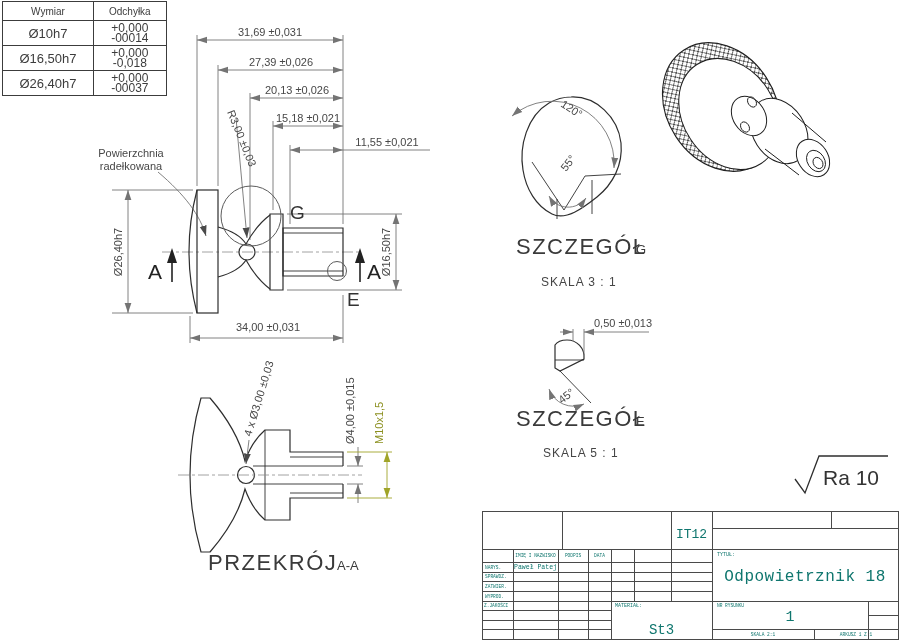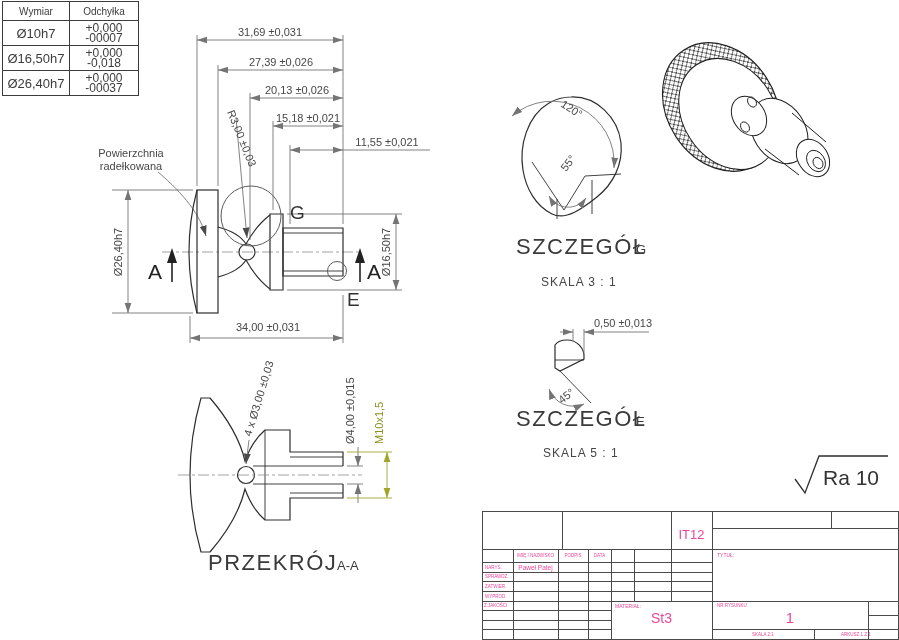"Wymiar" #tol th,#tol td { padding: 0 3px -> 0 15px }
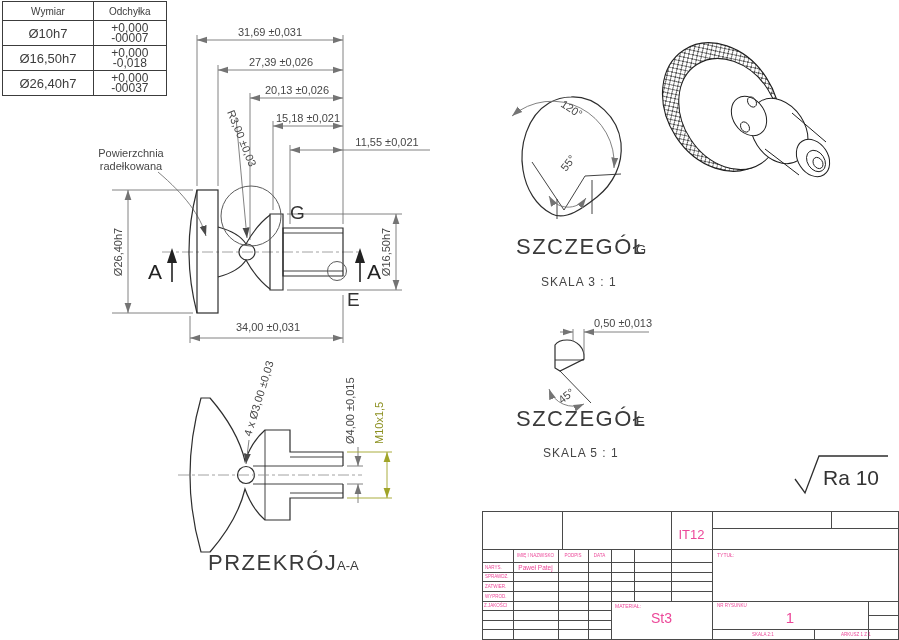"-00007" span { text: -00007 -> -00014 }
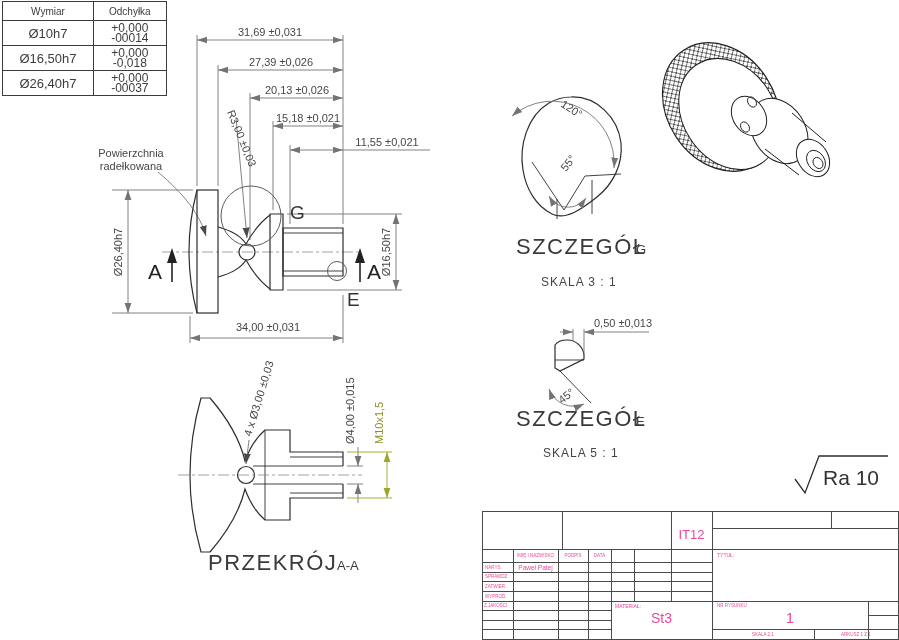"IT12" #tb .txt { color: #ec4899 -> #0f766e; font-family: none -> Liberation Mono, monospace }
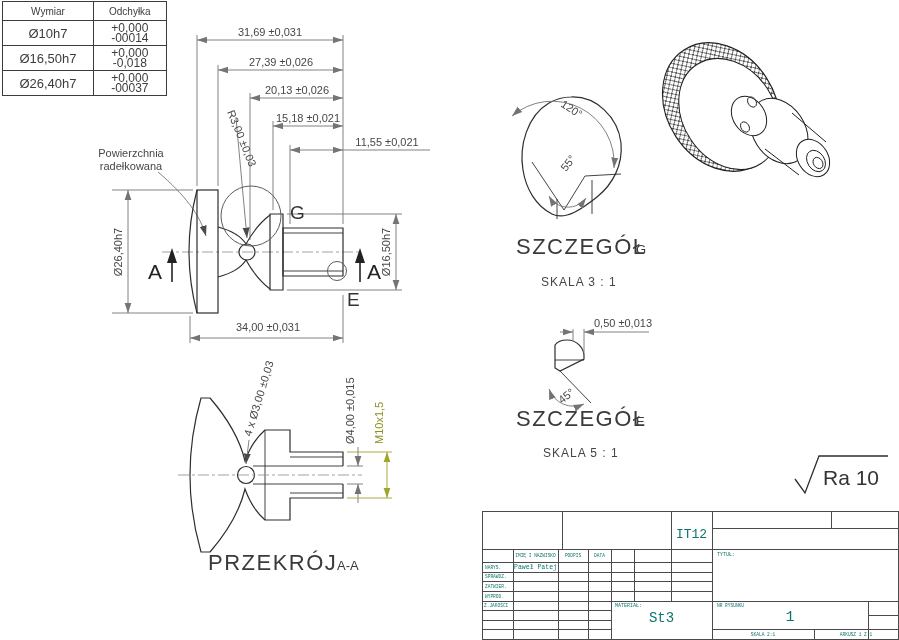"Odpowietrznik 18" div.txt { html: none -> <div>Odpowietrznik 18</div> }
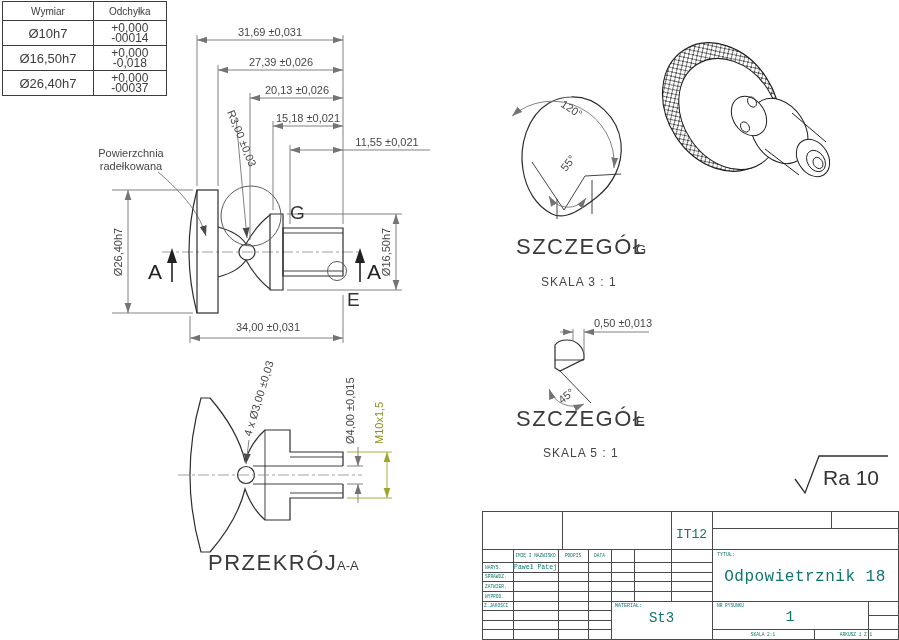"St3" div.txt { top: 94px -> 106px }
